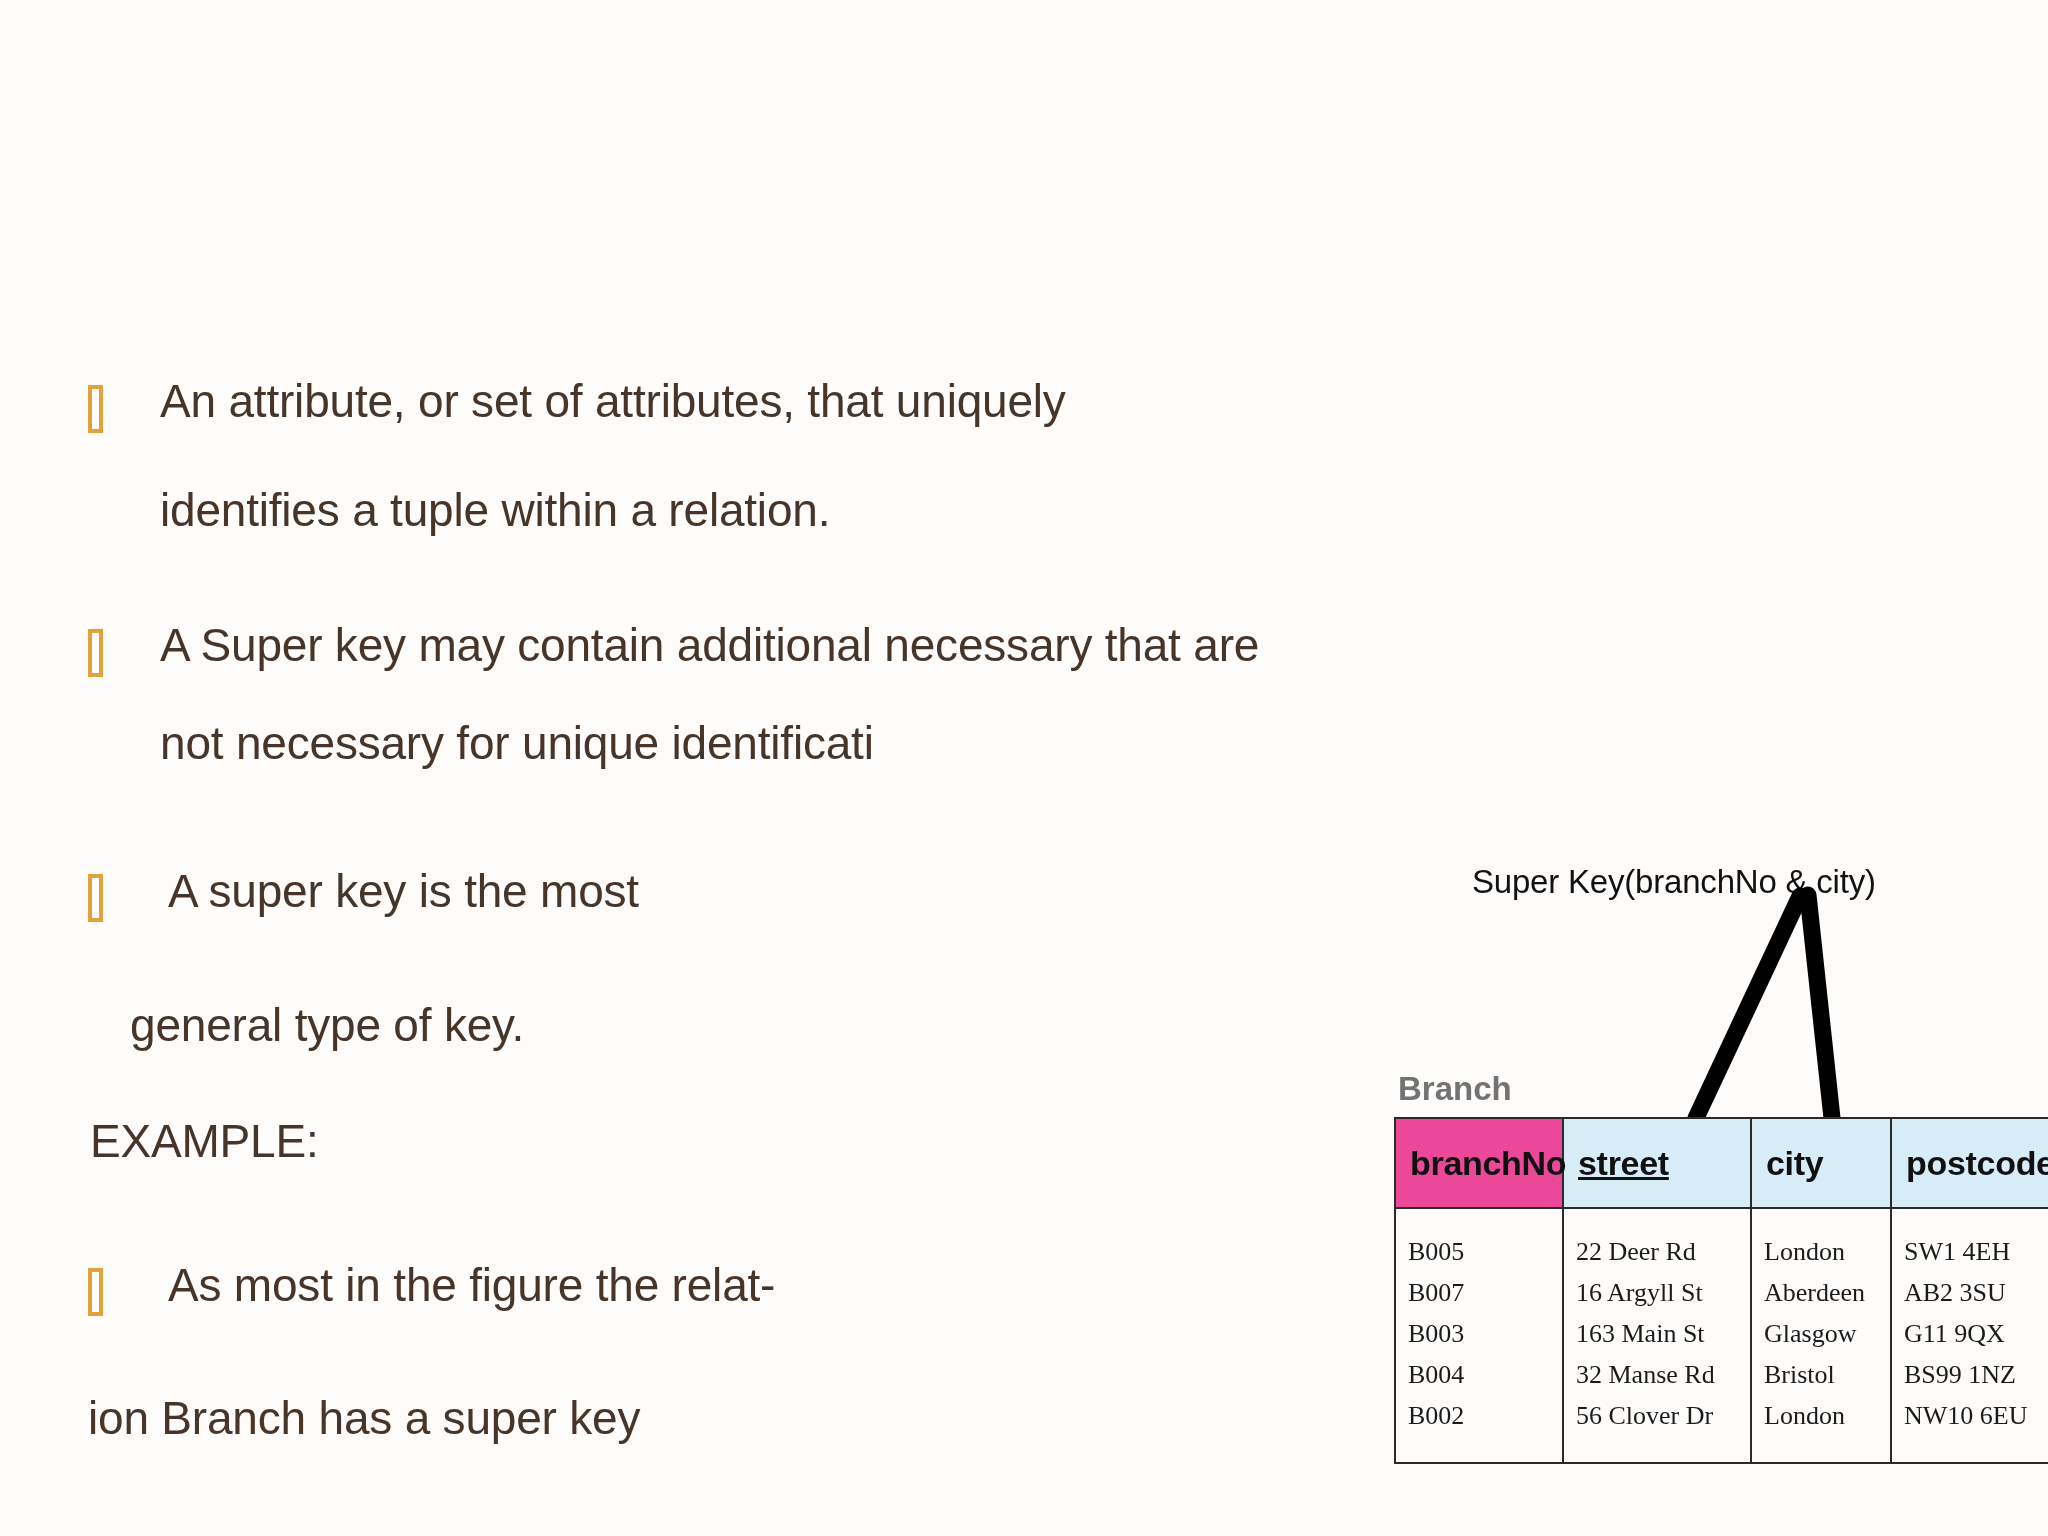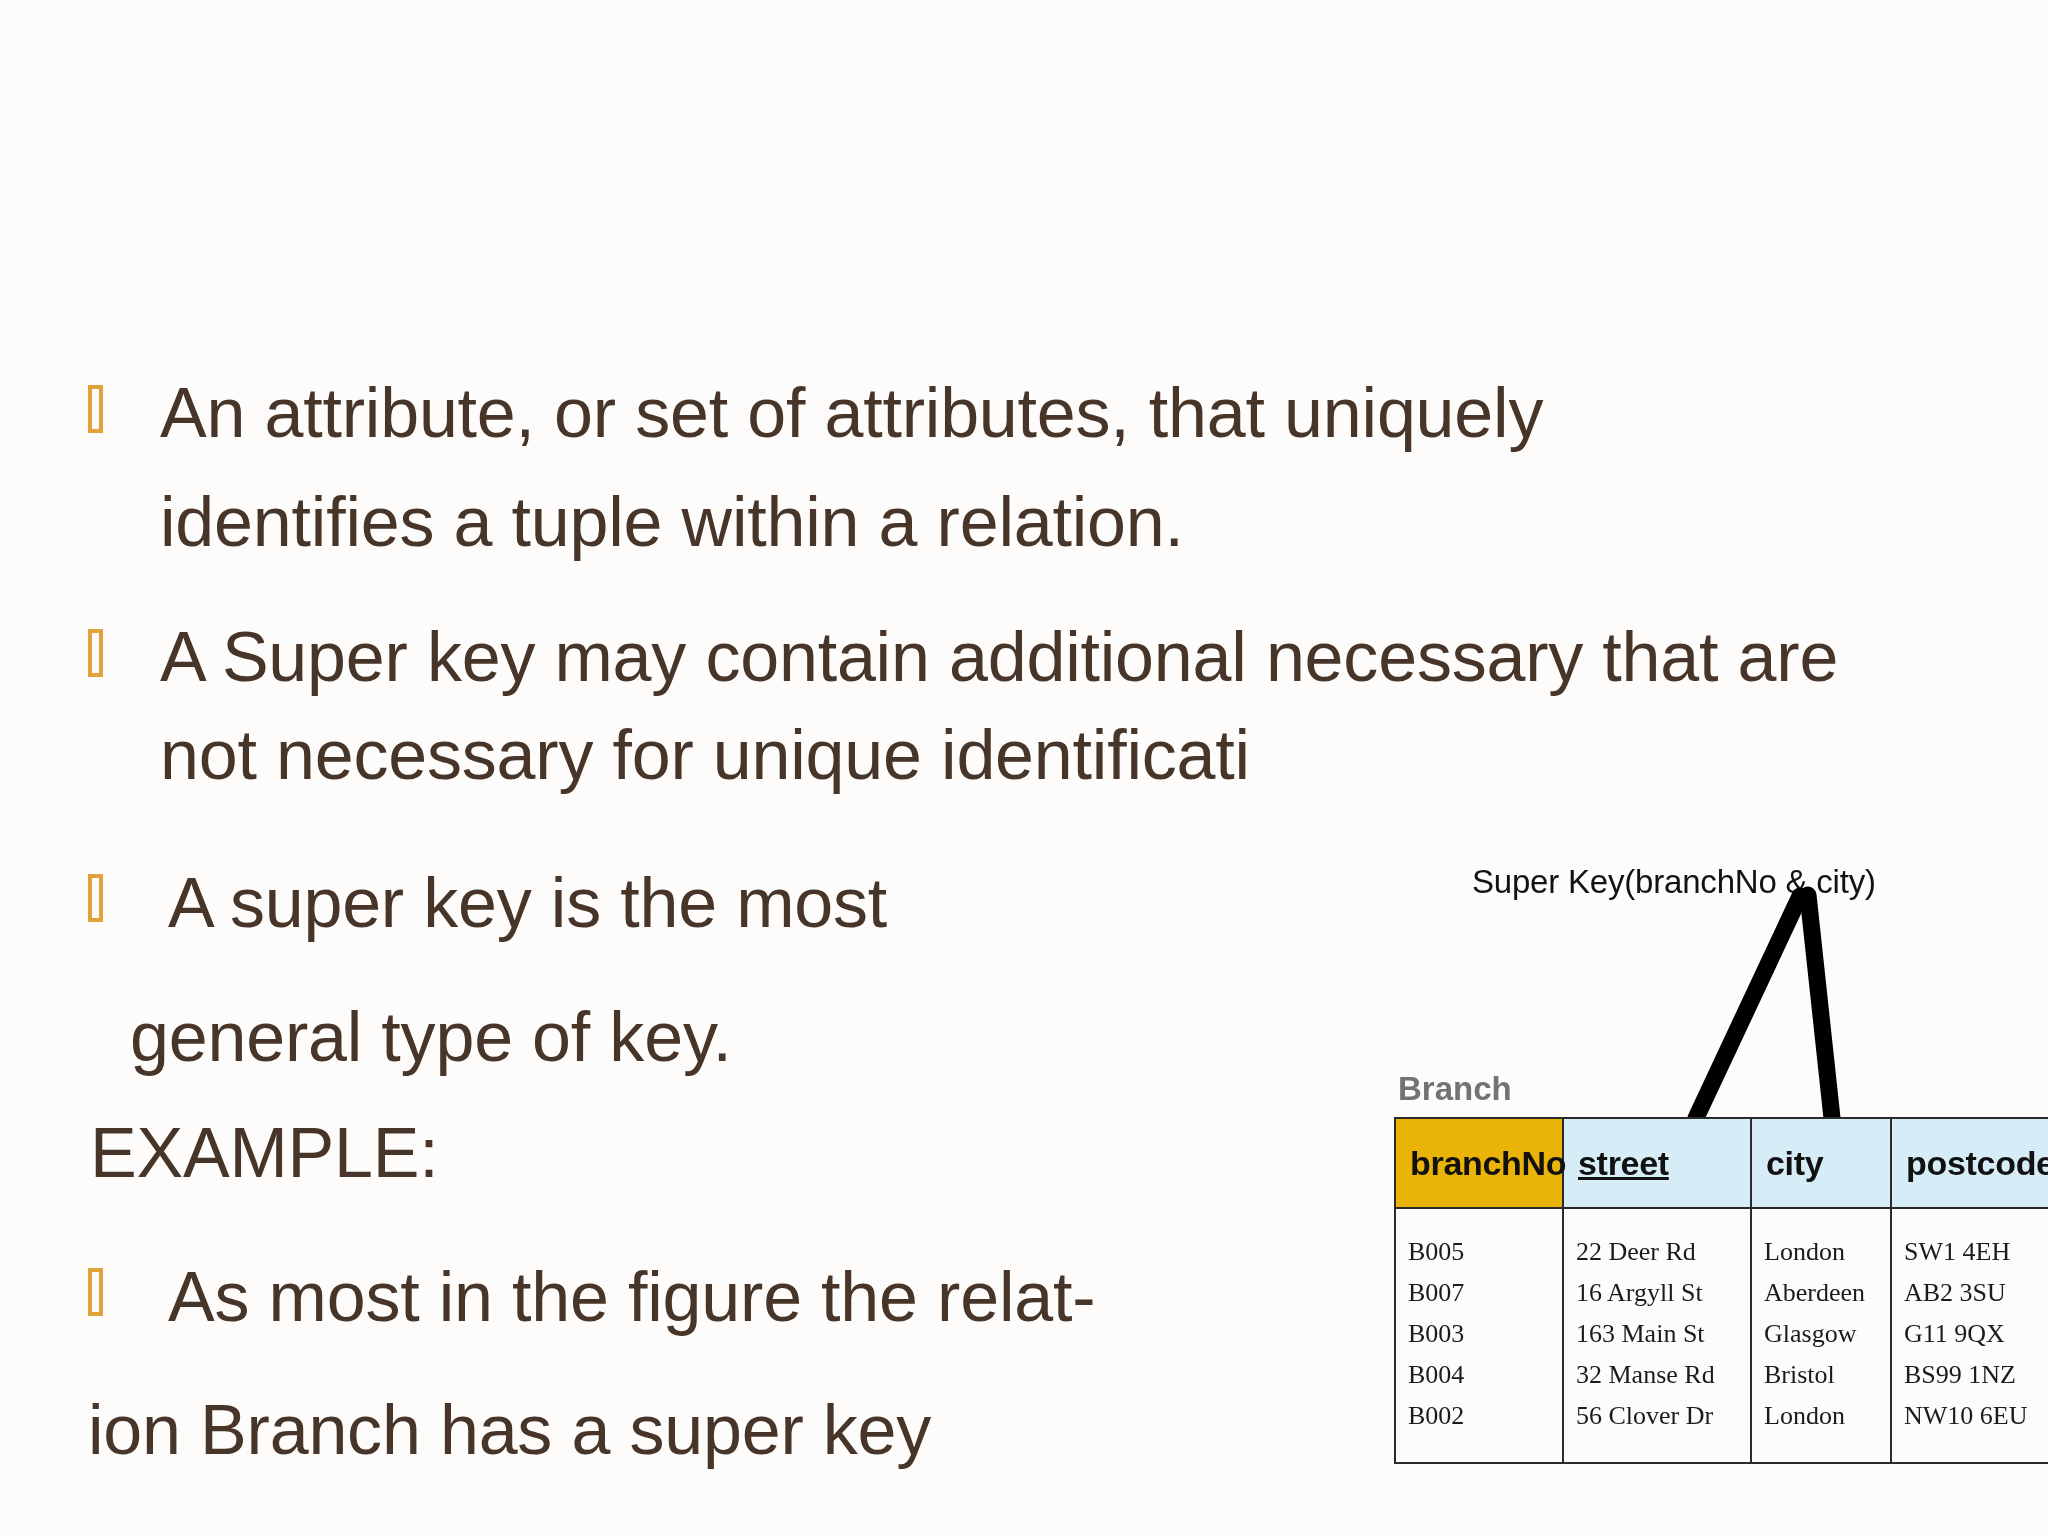"An attribute, or set of" .line { font-size: 70px -> 46px }
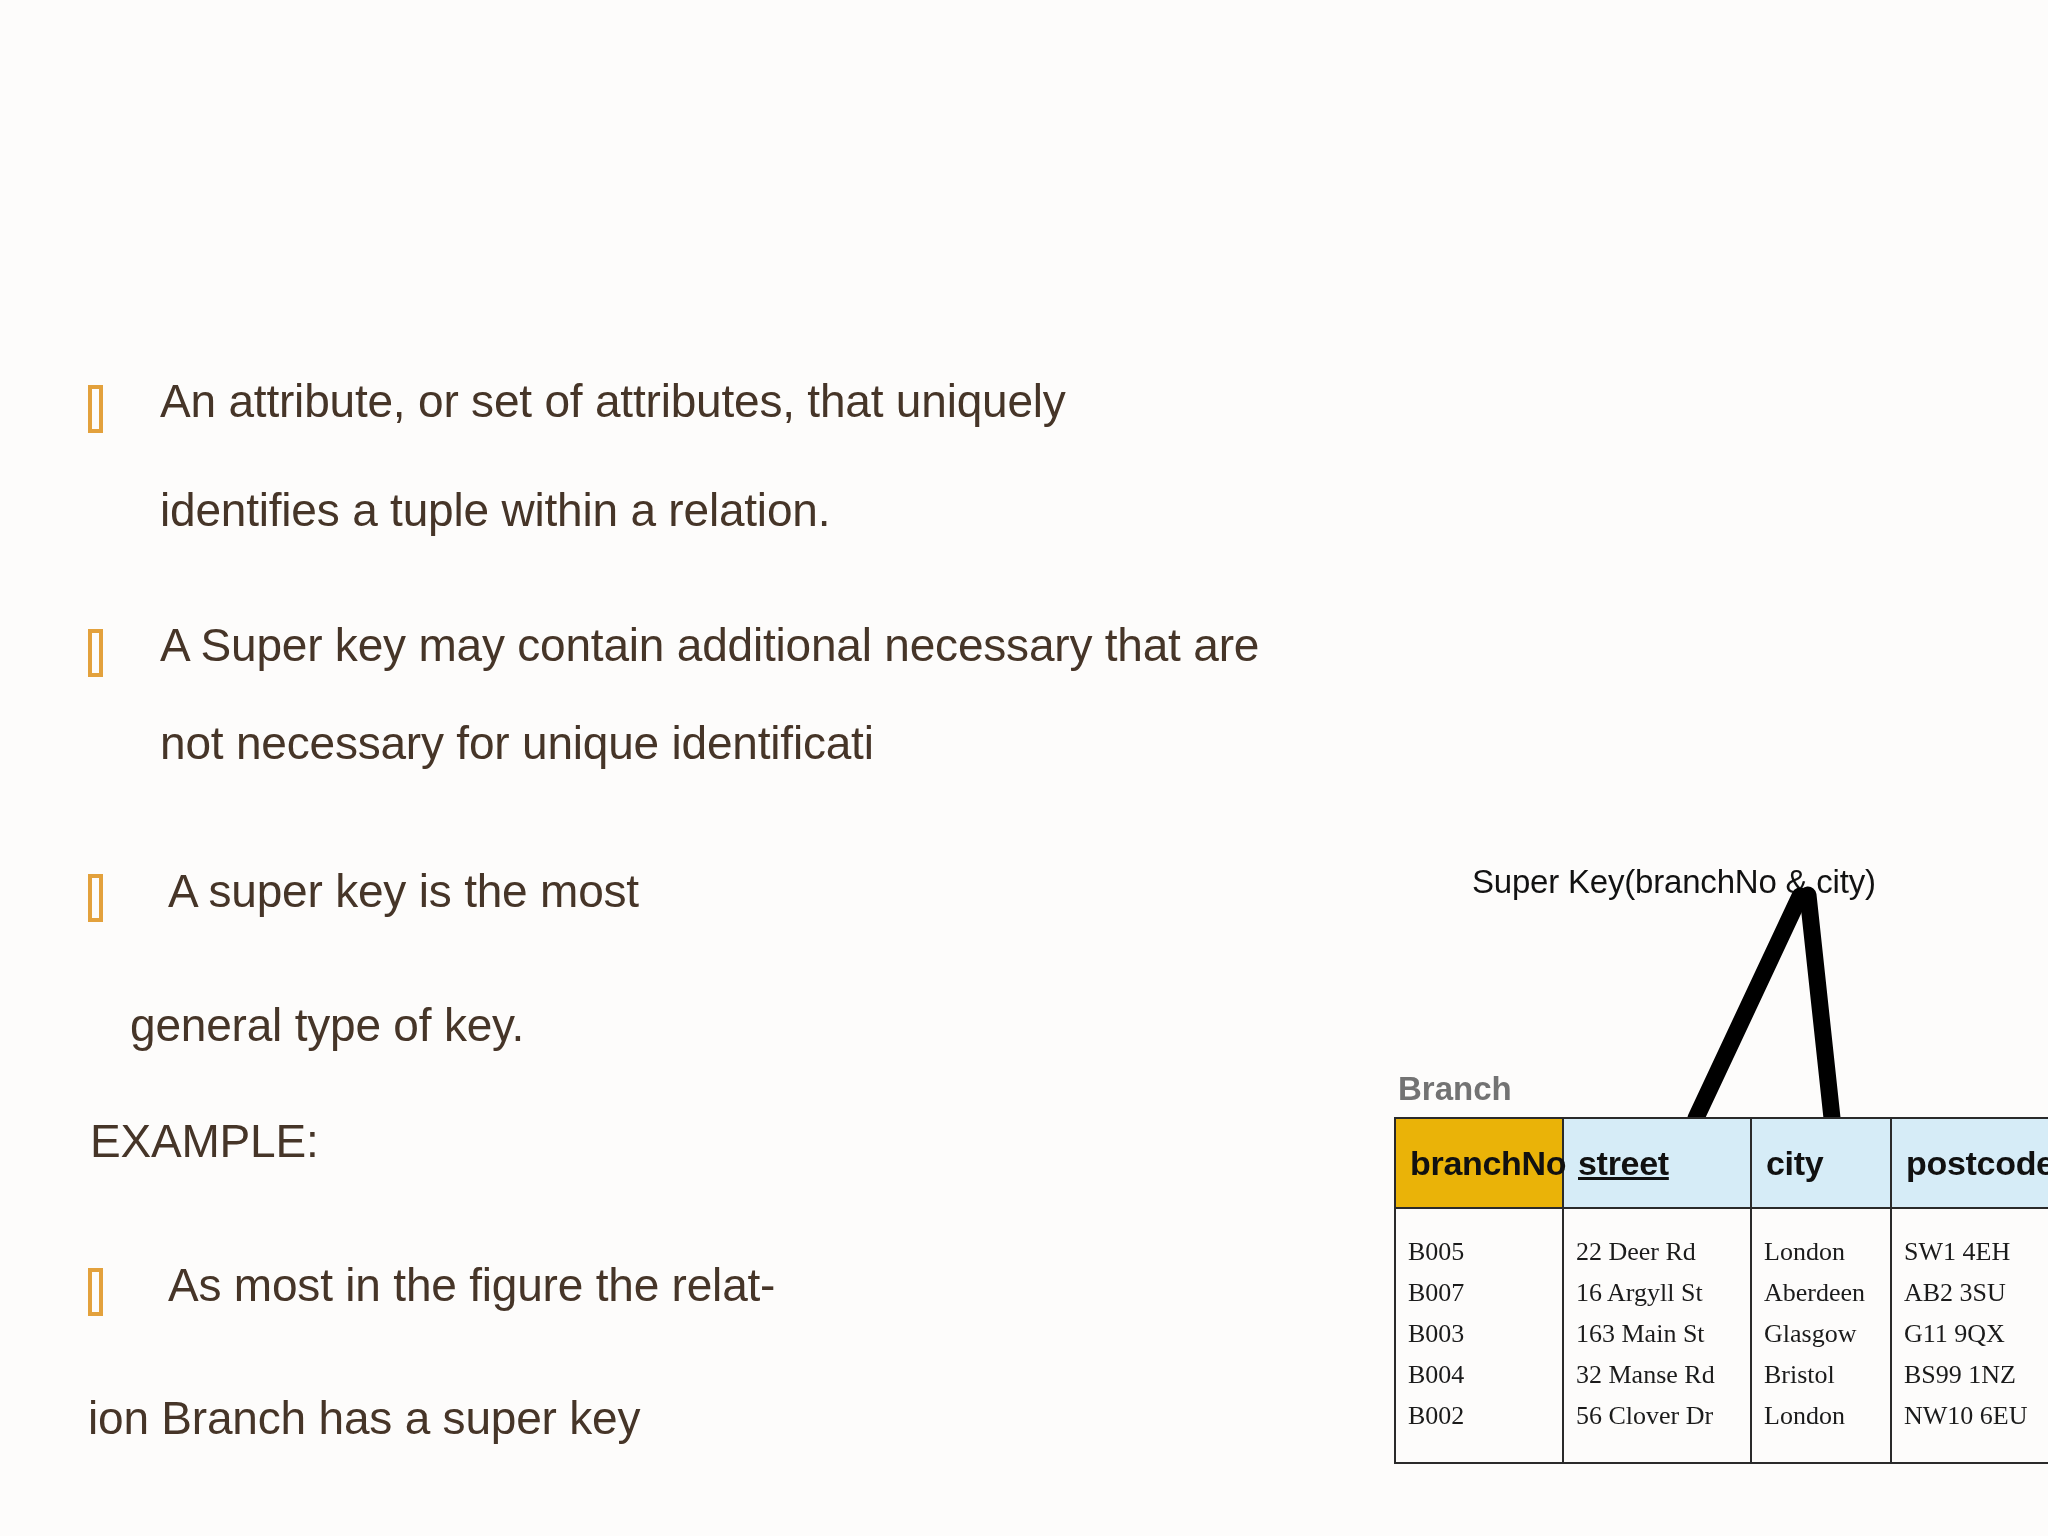"branchNo" th { background: #eab308 -> #ec4899 }
